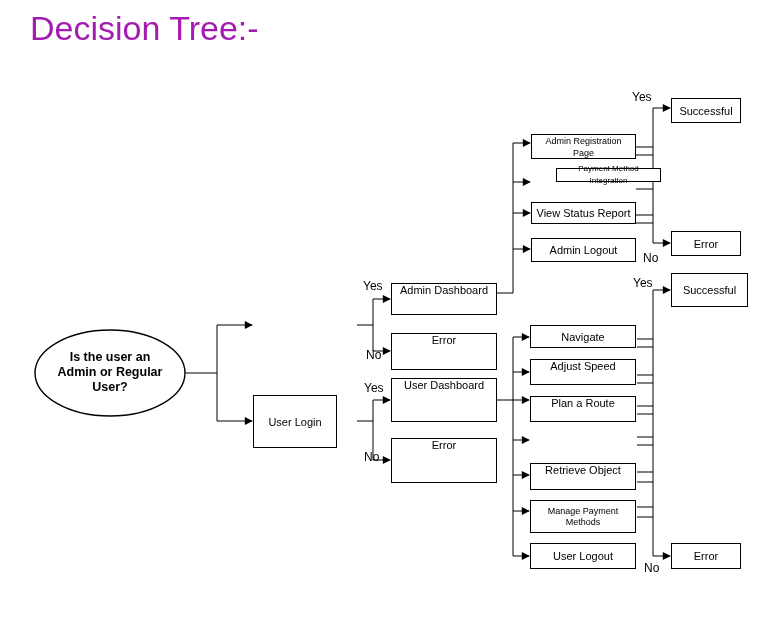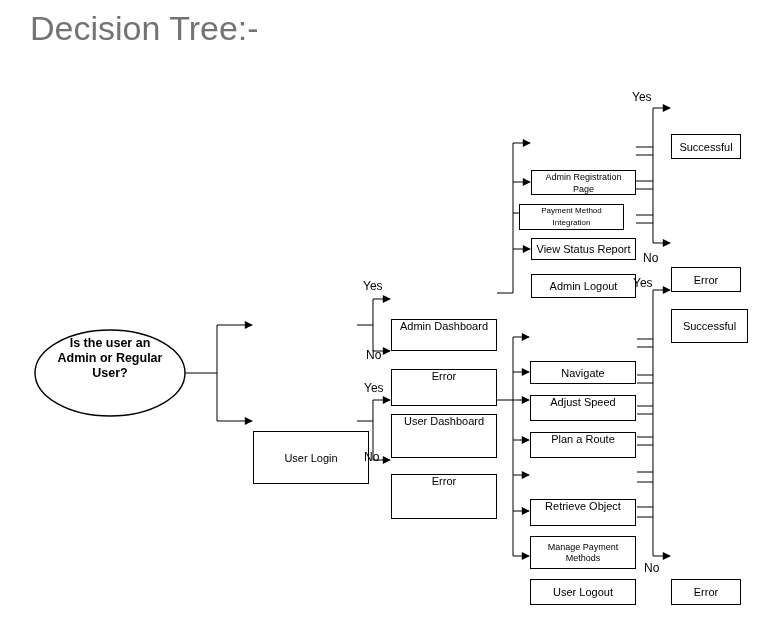"Decision Tree:-" #title { color: #737373 -> #a21caf }
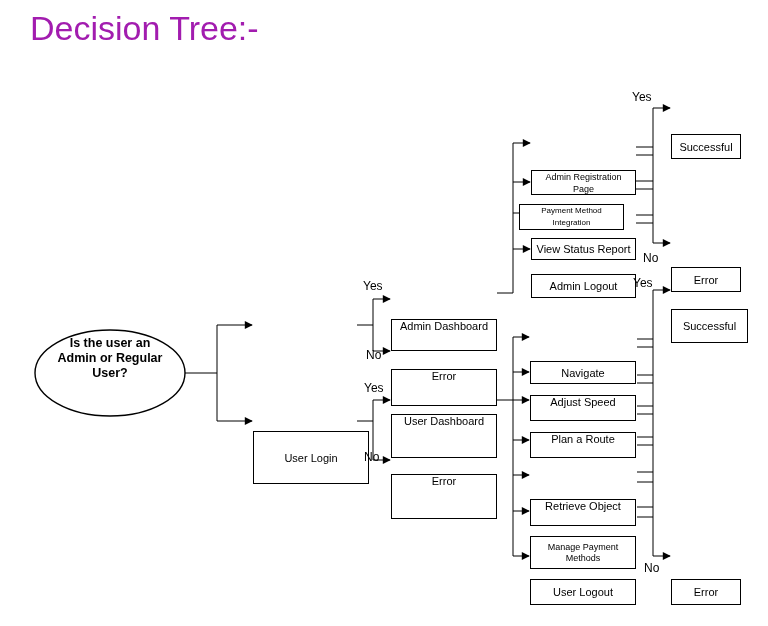"Successful" .node { margin-top: 36px -> none }
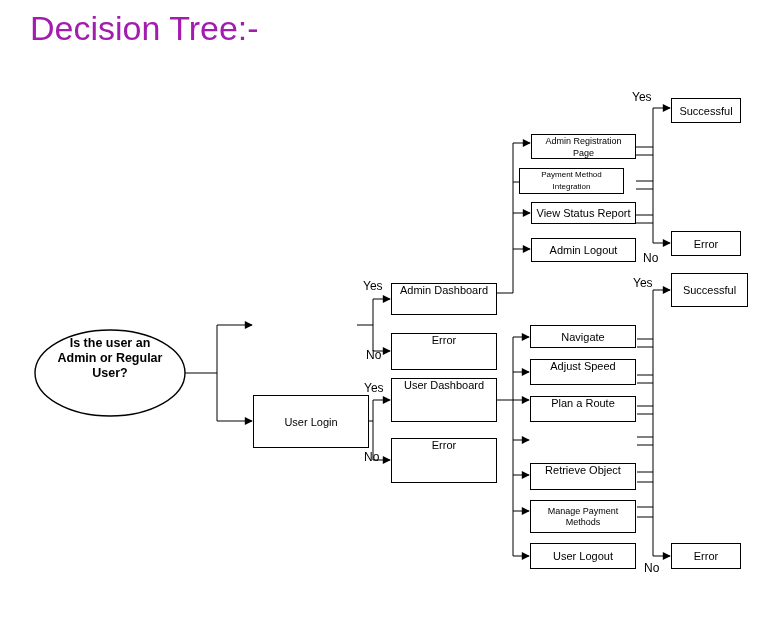"Payment Method Integration" div.node { height: 26px -> 14px; left: 519px -> 556px }
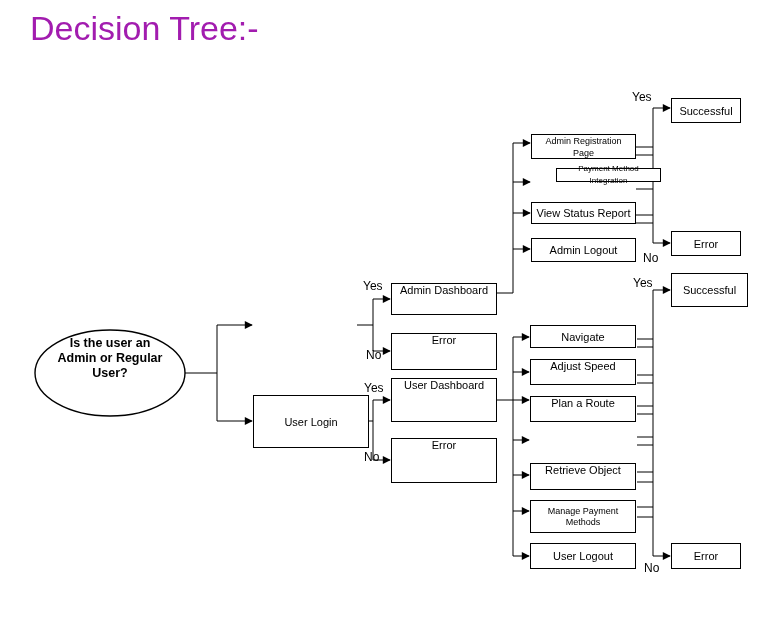"Is the user an Admin" .ellipse-label { top: 336px -> 350px }
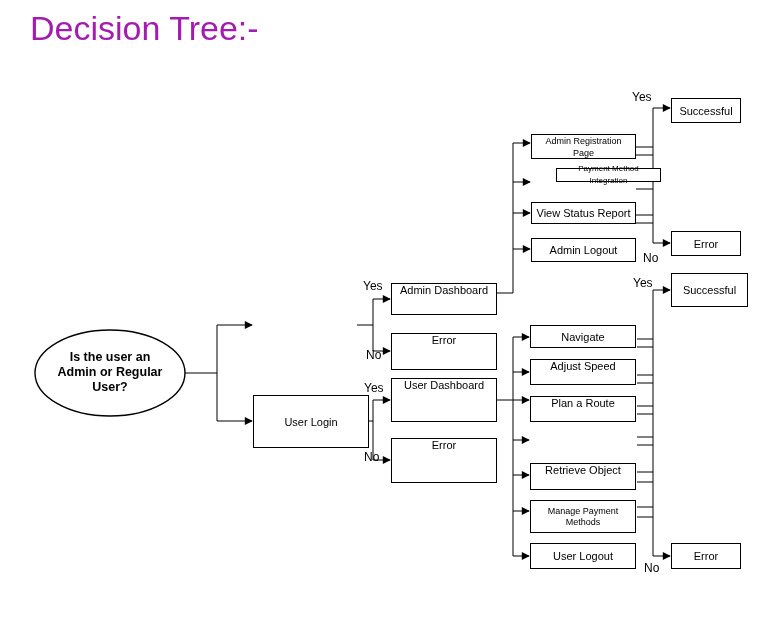"User Login" div.node { width: 116px -> 84px }
